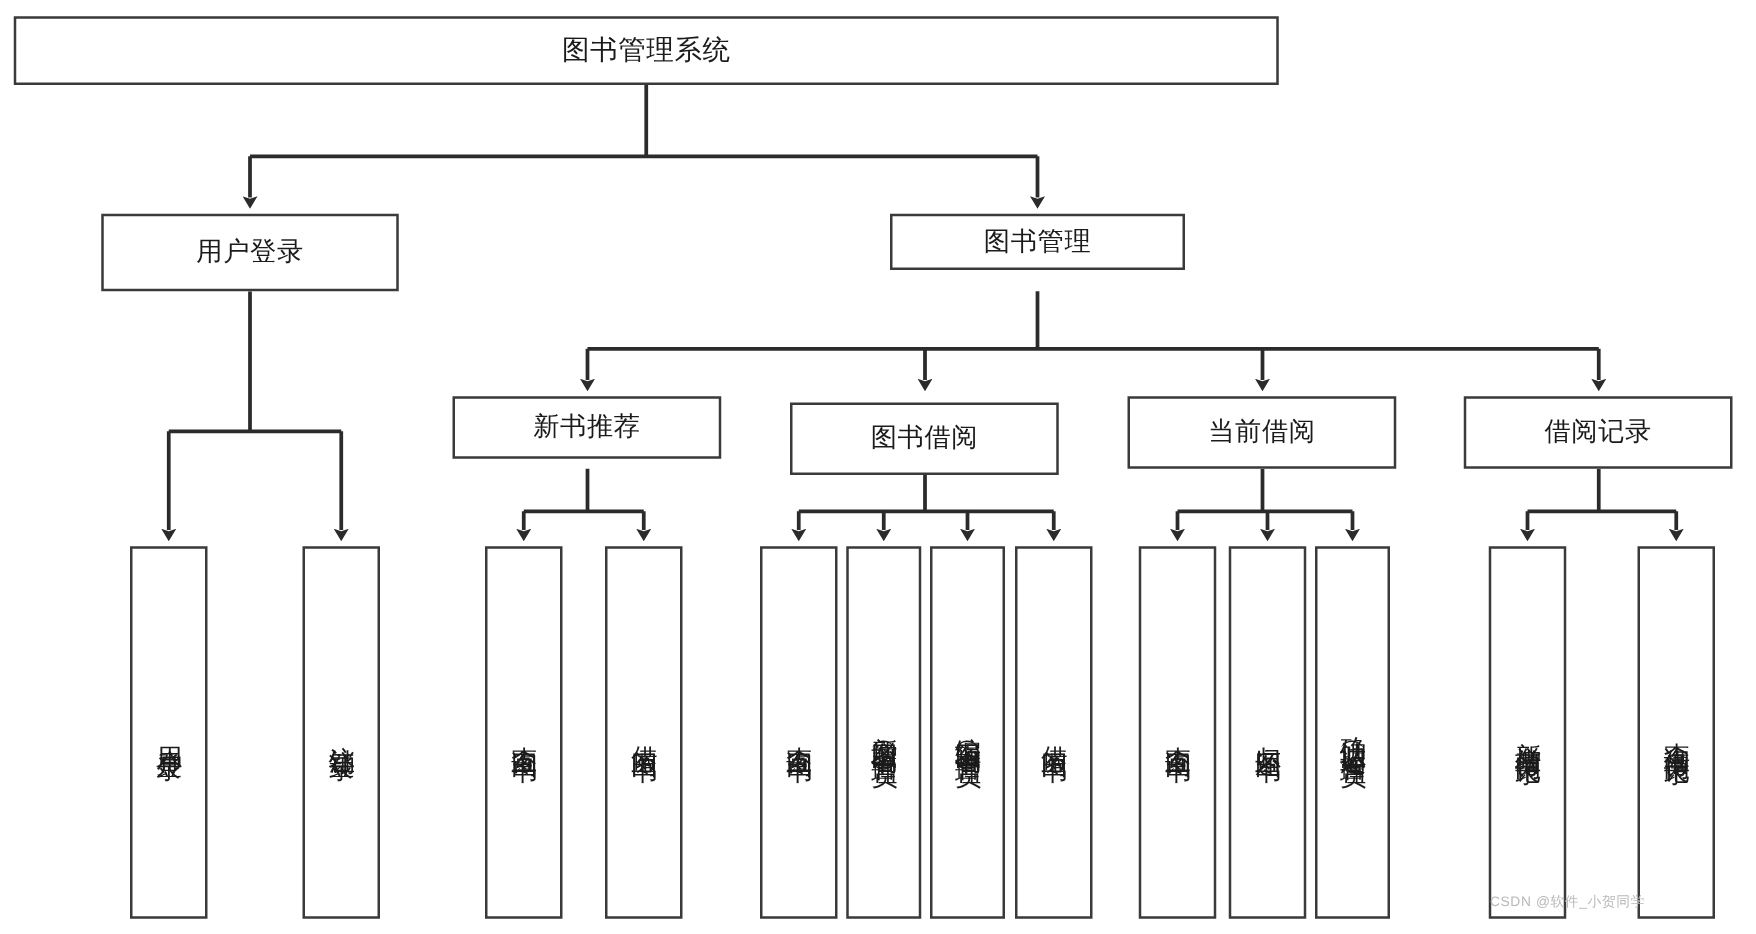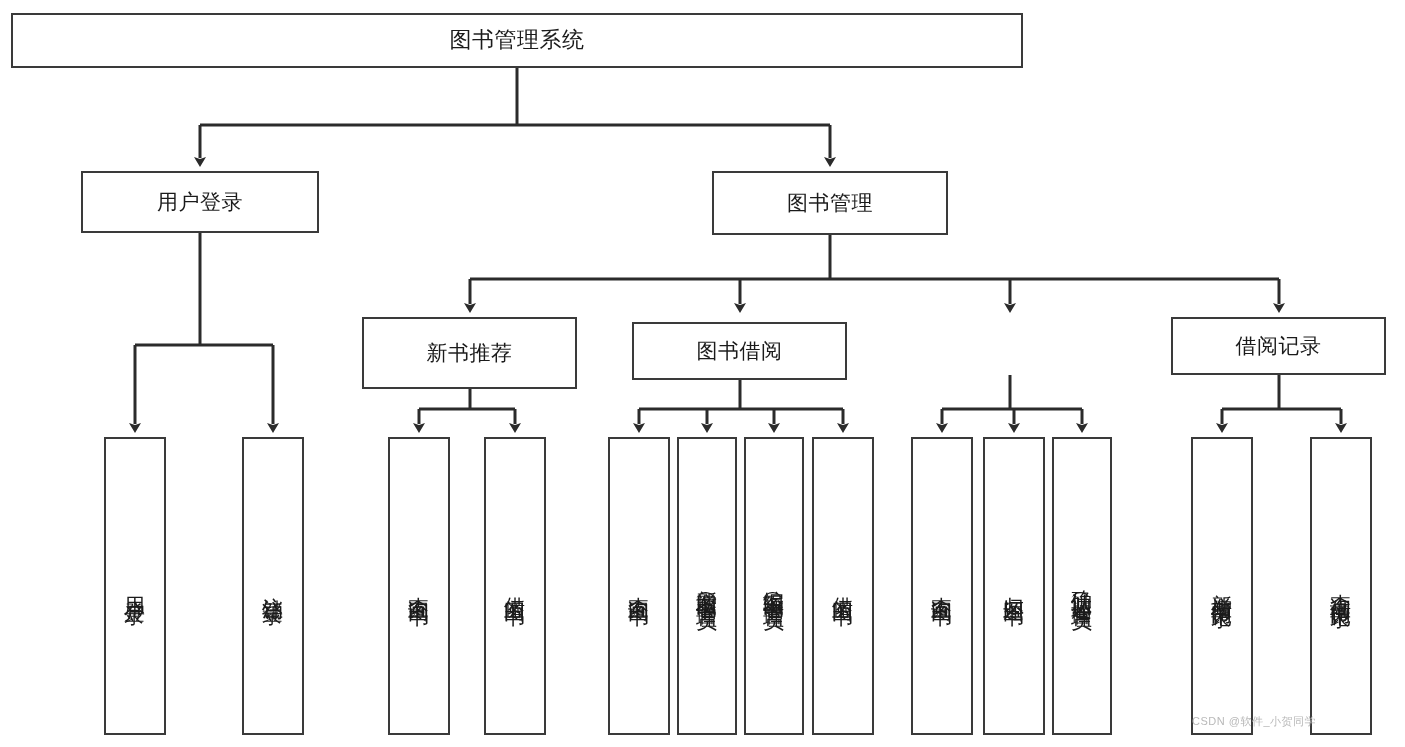"图书管理" div.node { height: 64px -> 45px }
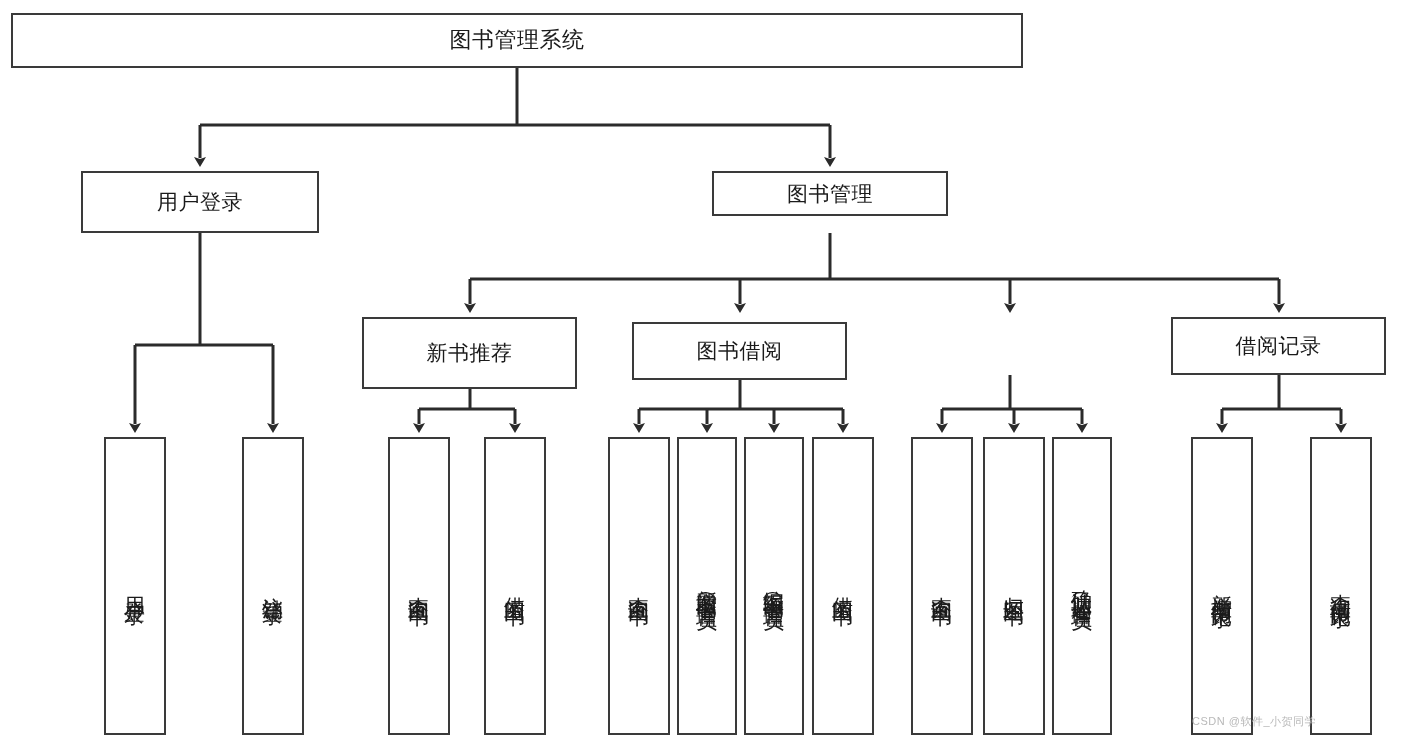"新书推荐" div.node { height: 72px -> 50px }
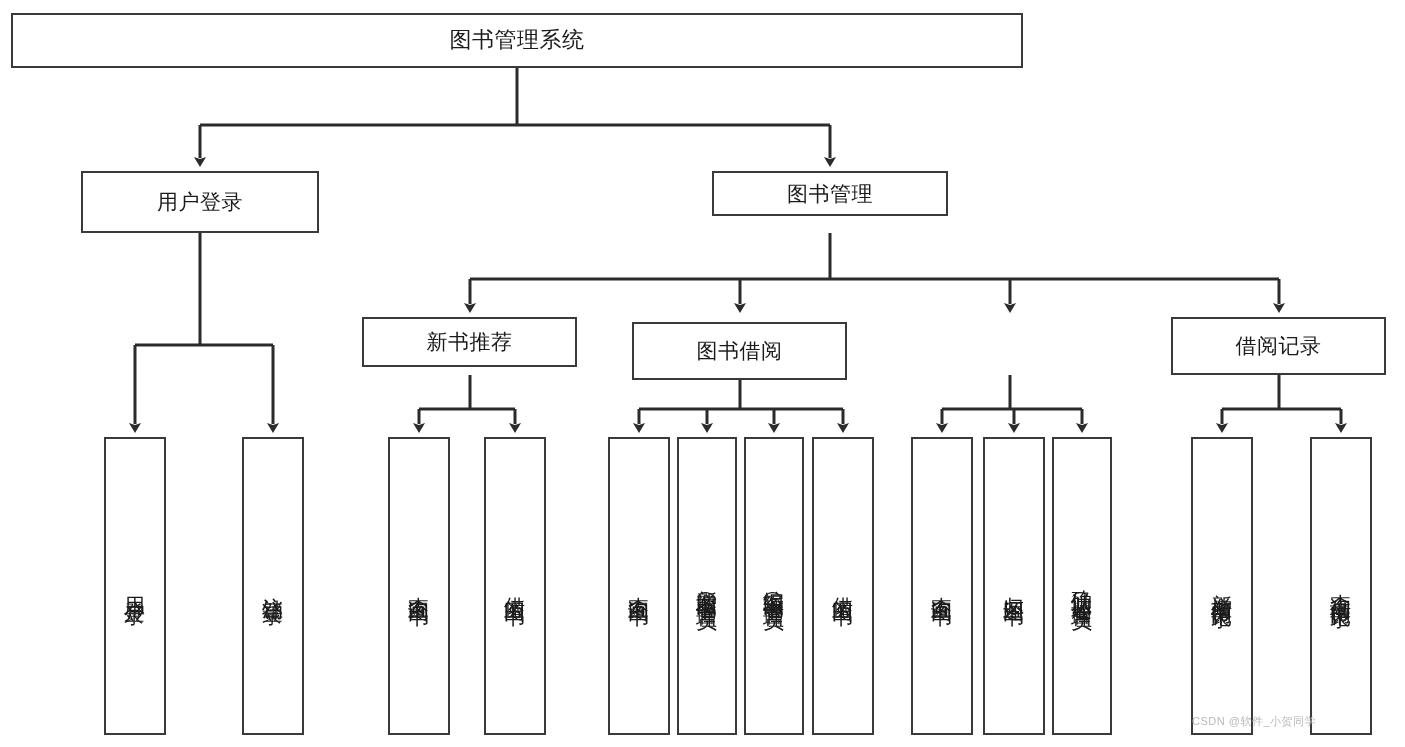"当前借阅" div.node { html: none -> <div> <span>当前借阅</span> </div> }
